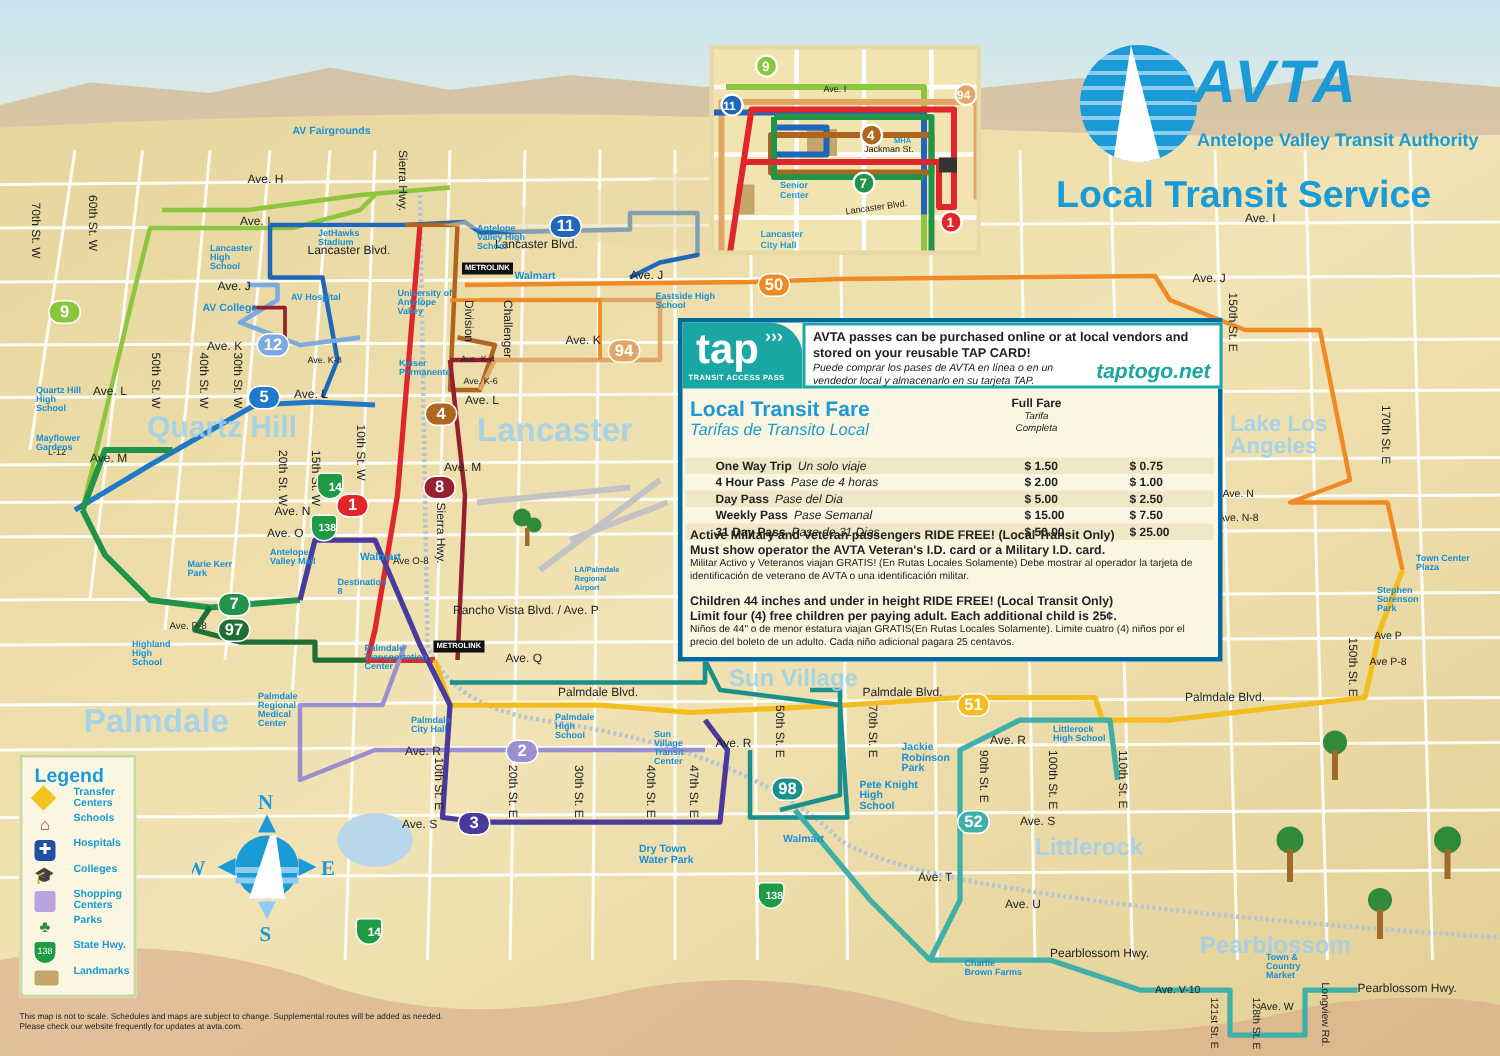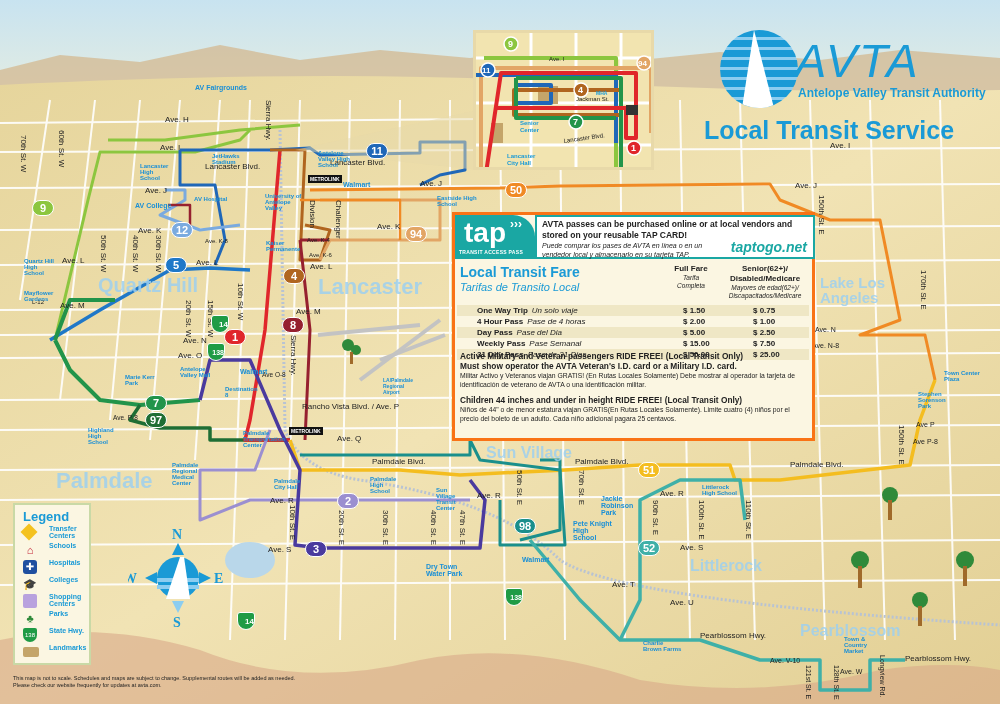"AVTA" #brand-avta { font-size: 47px -> 40px; font-weight: normal -> bold }
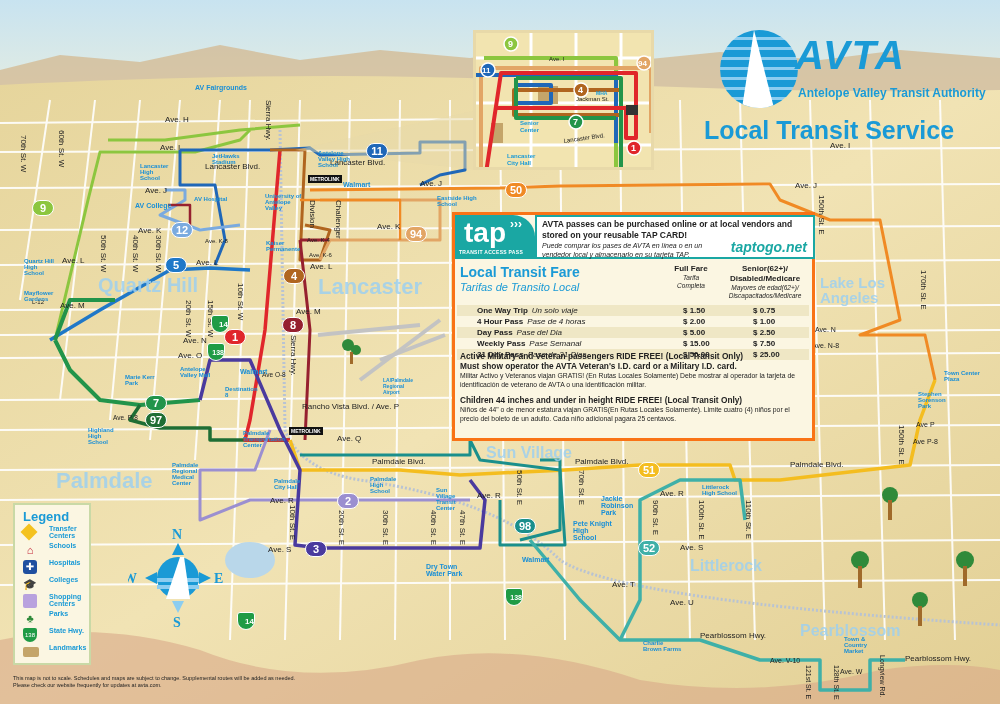"tap" #fare { border: 3px solid #f97316 -> 3px solid #0369a1 }
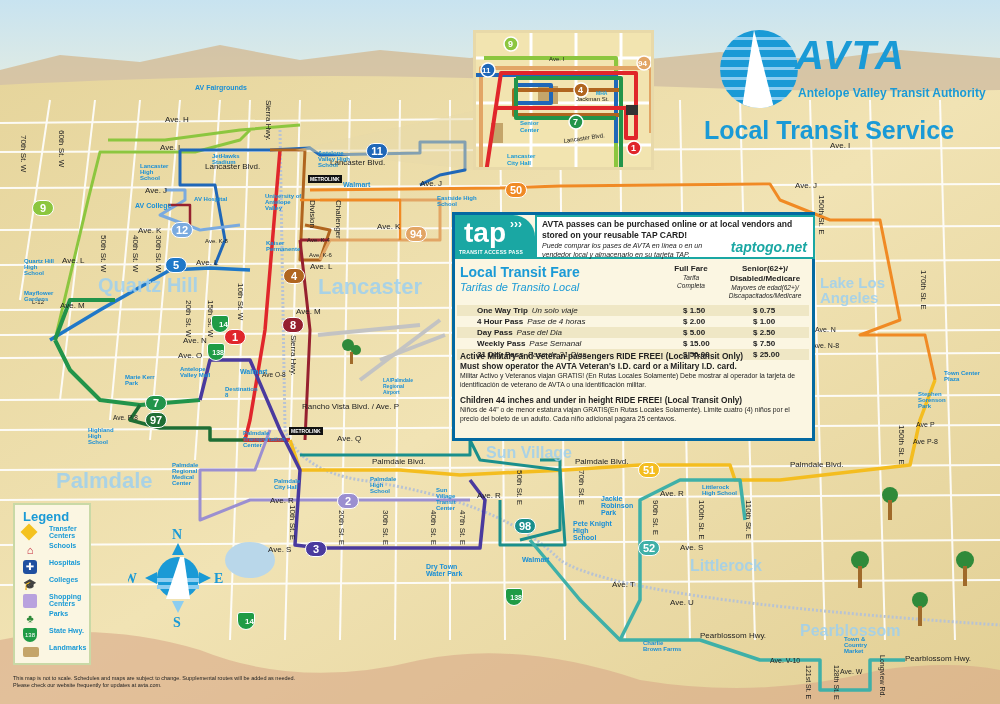"Senior(62+)/ Disabled/Medicare" div.col-head { html: <div> <span>Senior(62+)/ Disabled/Medicare</span> <i>Mayores de edad(62+)/ Discapacitados/Medicare</i> </div> -> none }
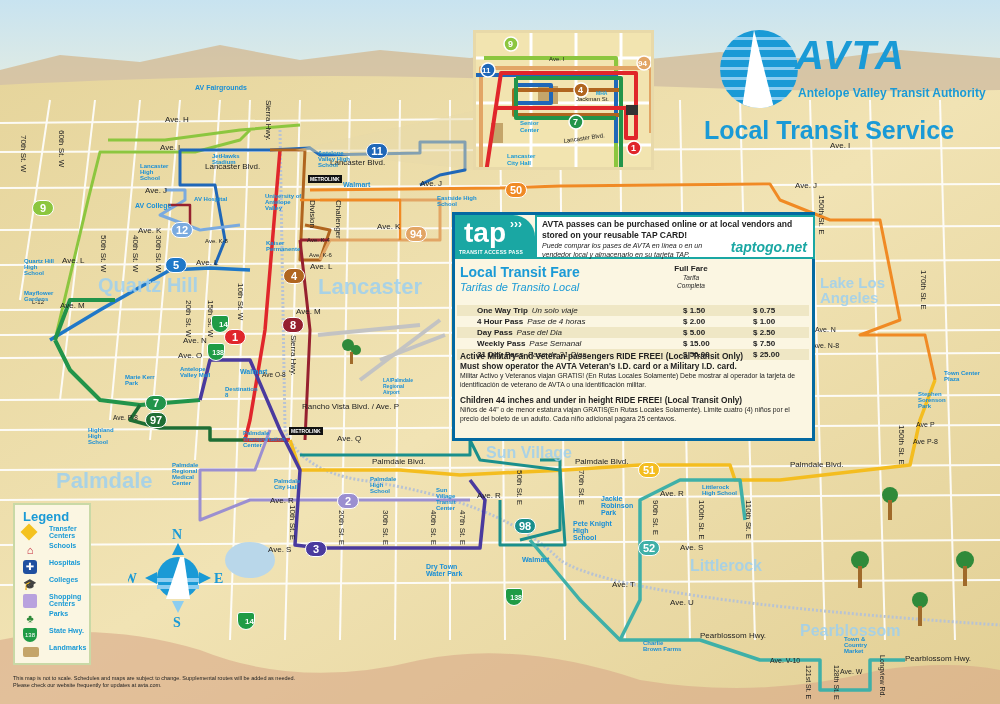"Limit four (4) free children" b { html: none -> <b>Limit four (4) free children per paying adult. Each additional child is 25¢.</b> }
